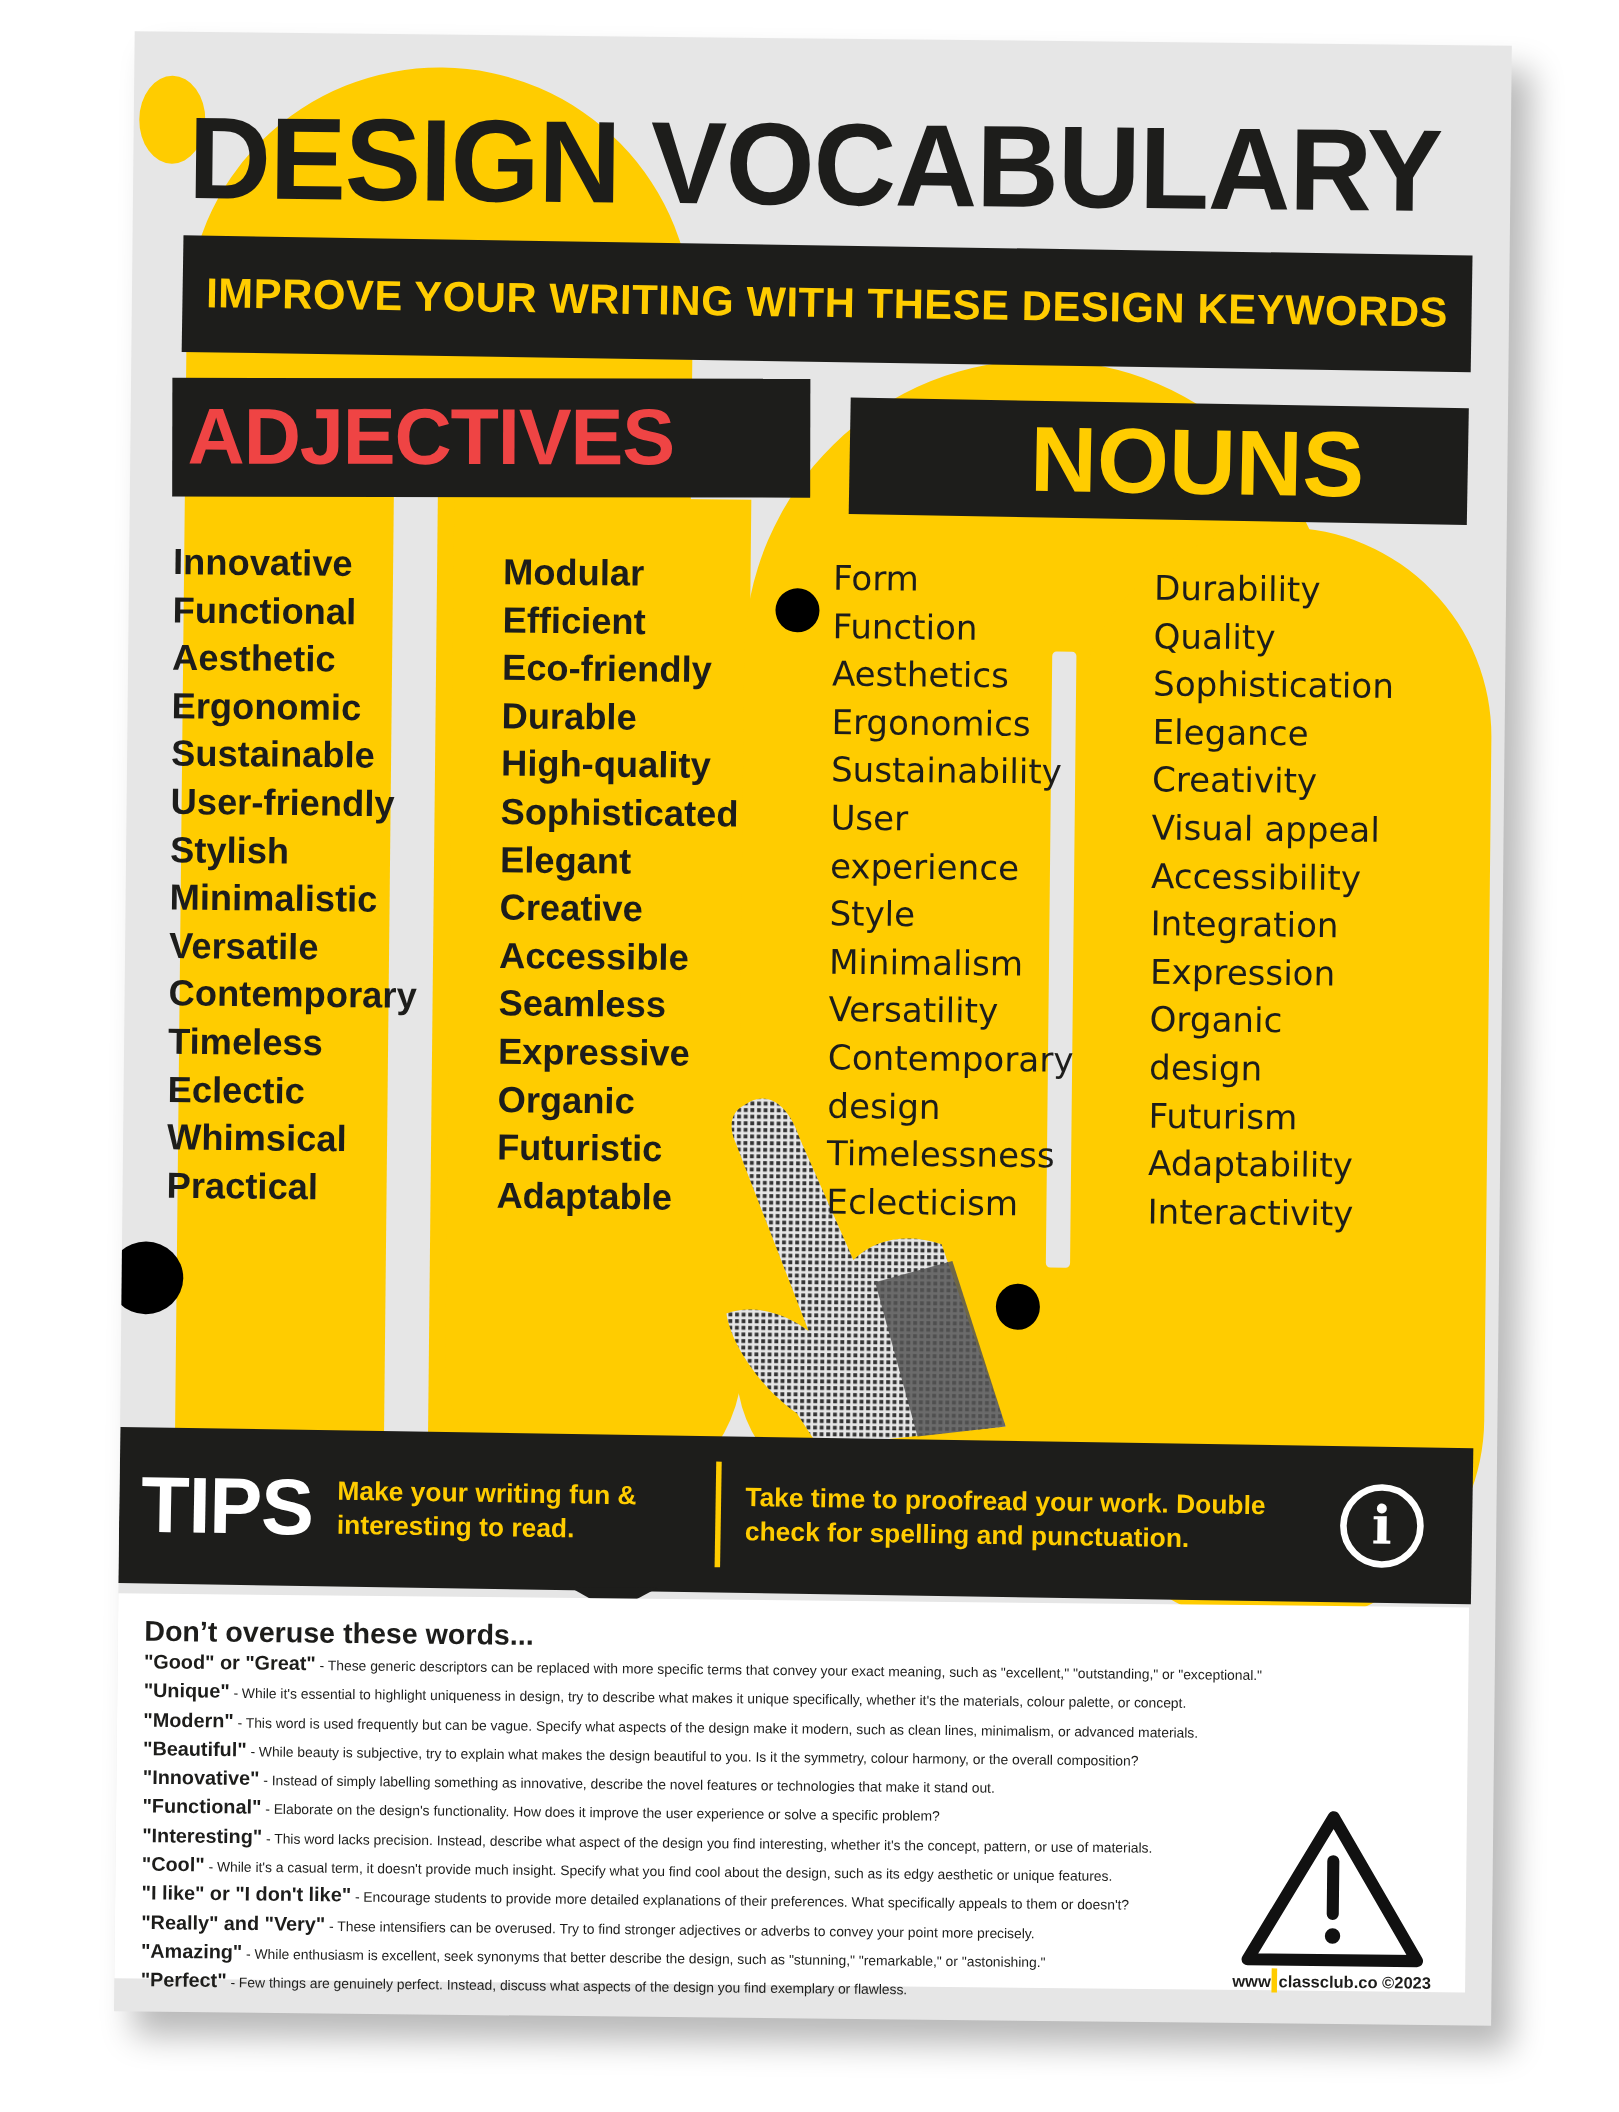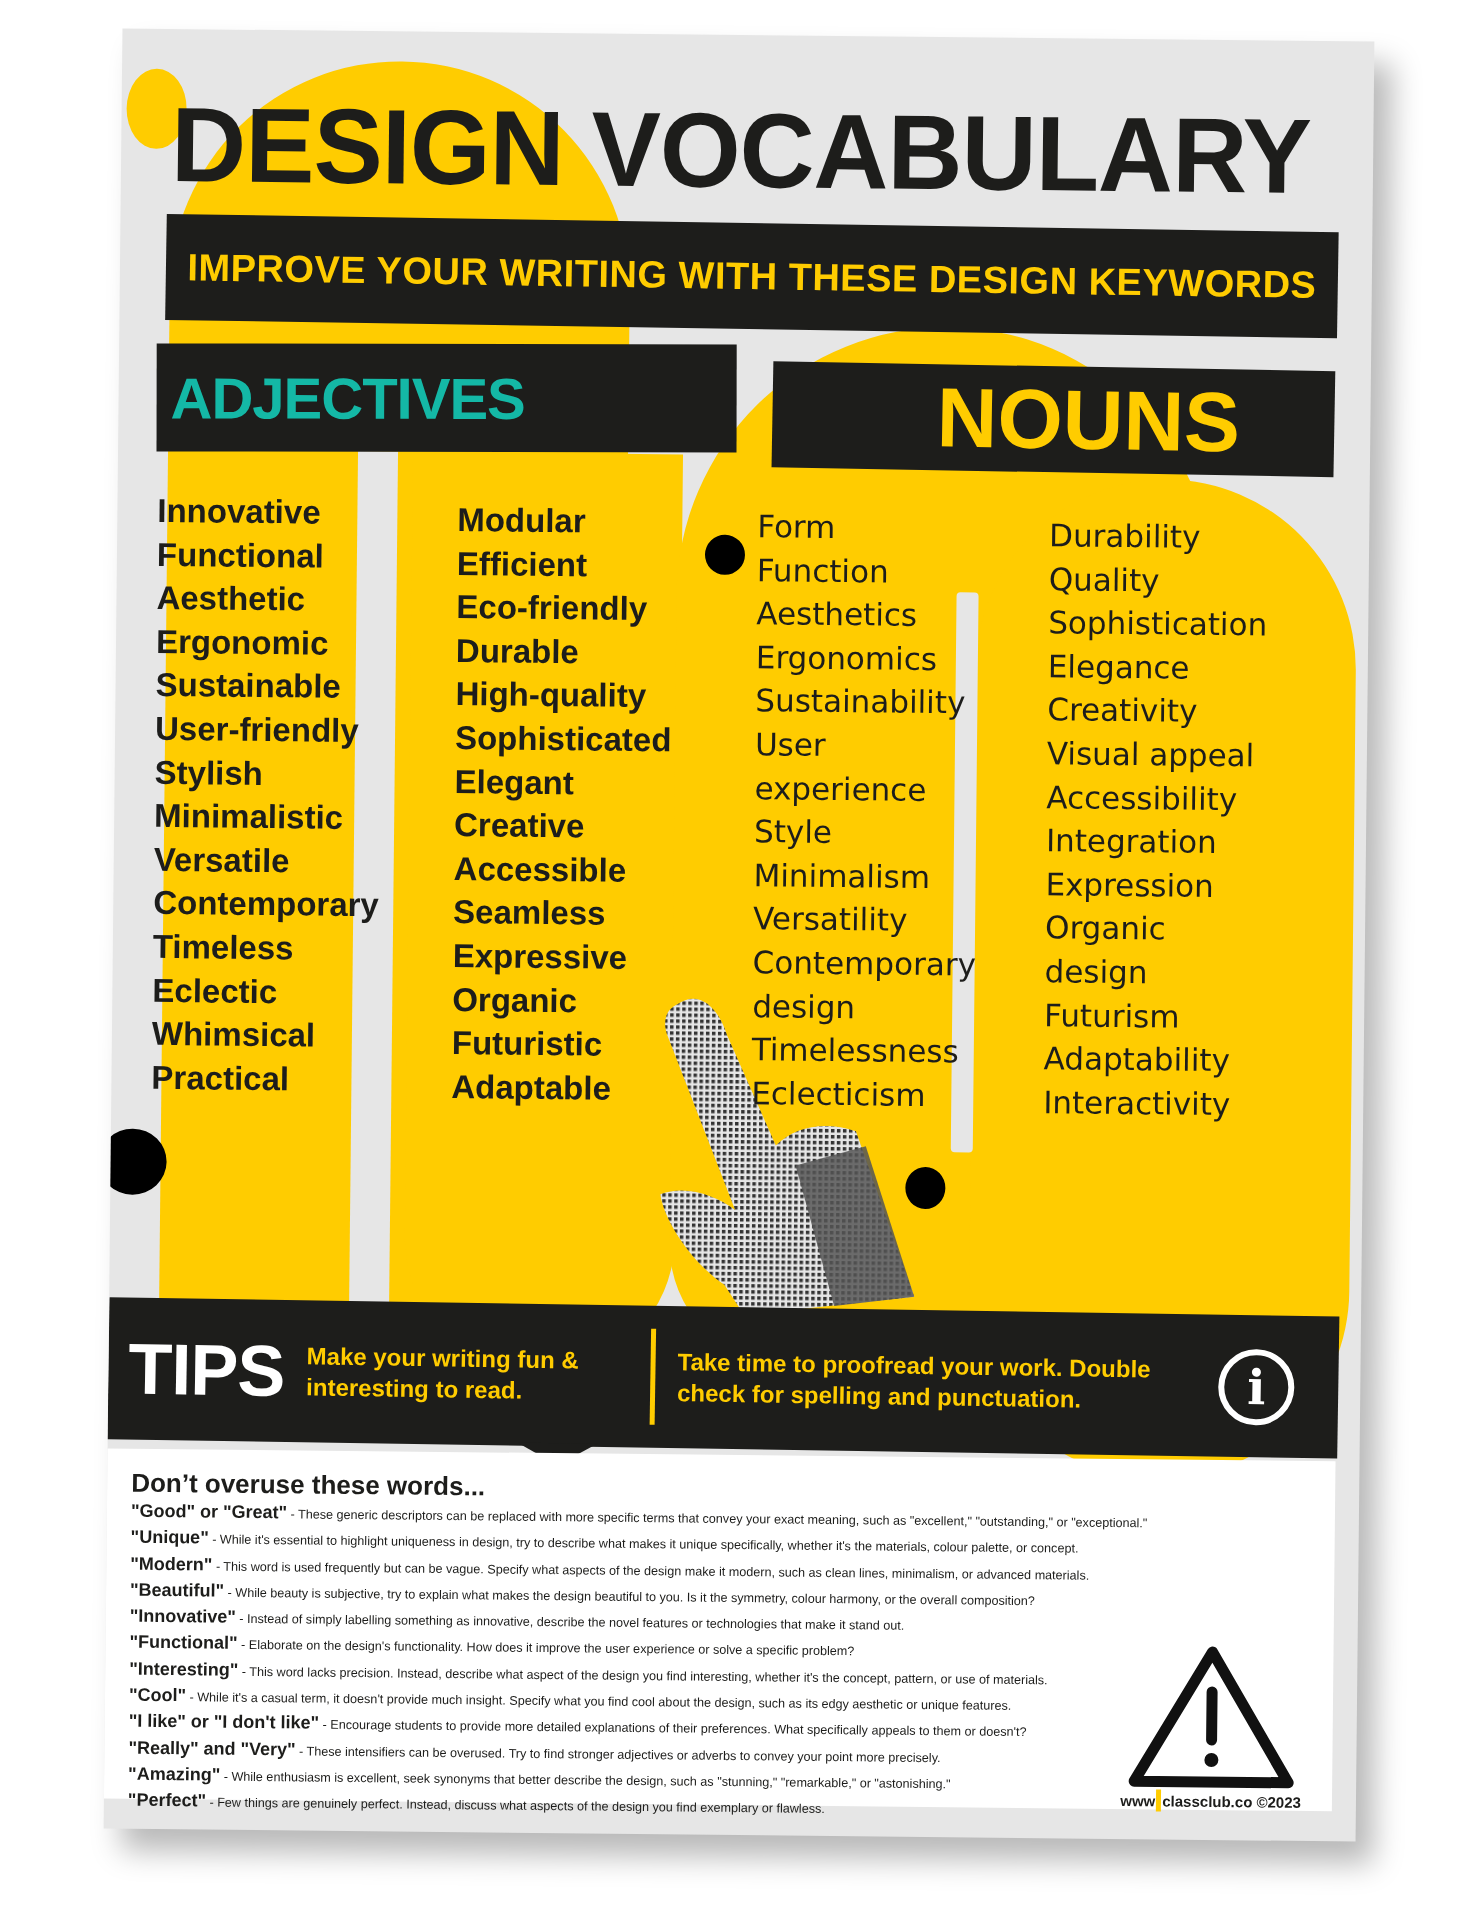"ADJECTIVES" .adj-head span { color: #14b8a6 -> #ef4444; font-size: 58px -> 72px }
